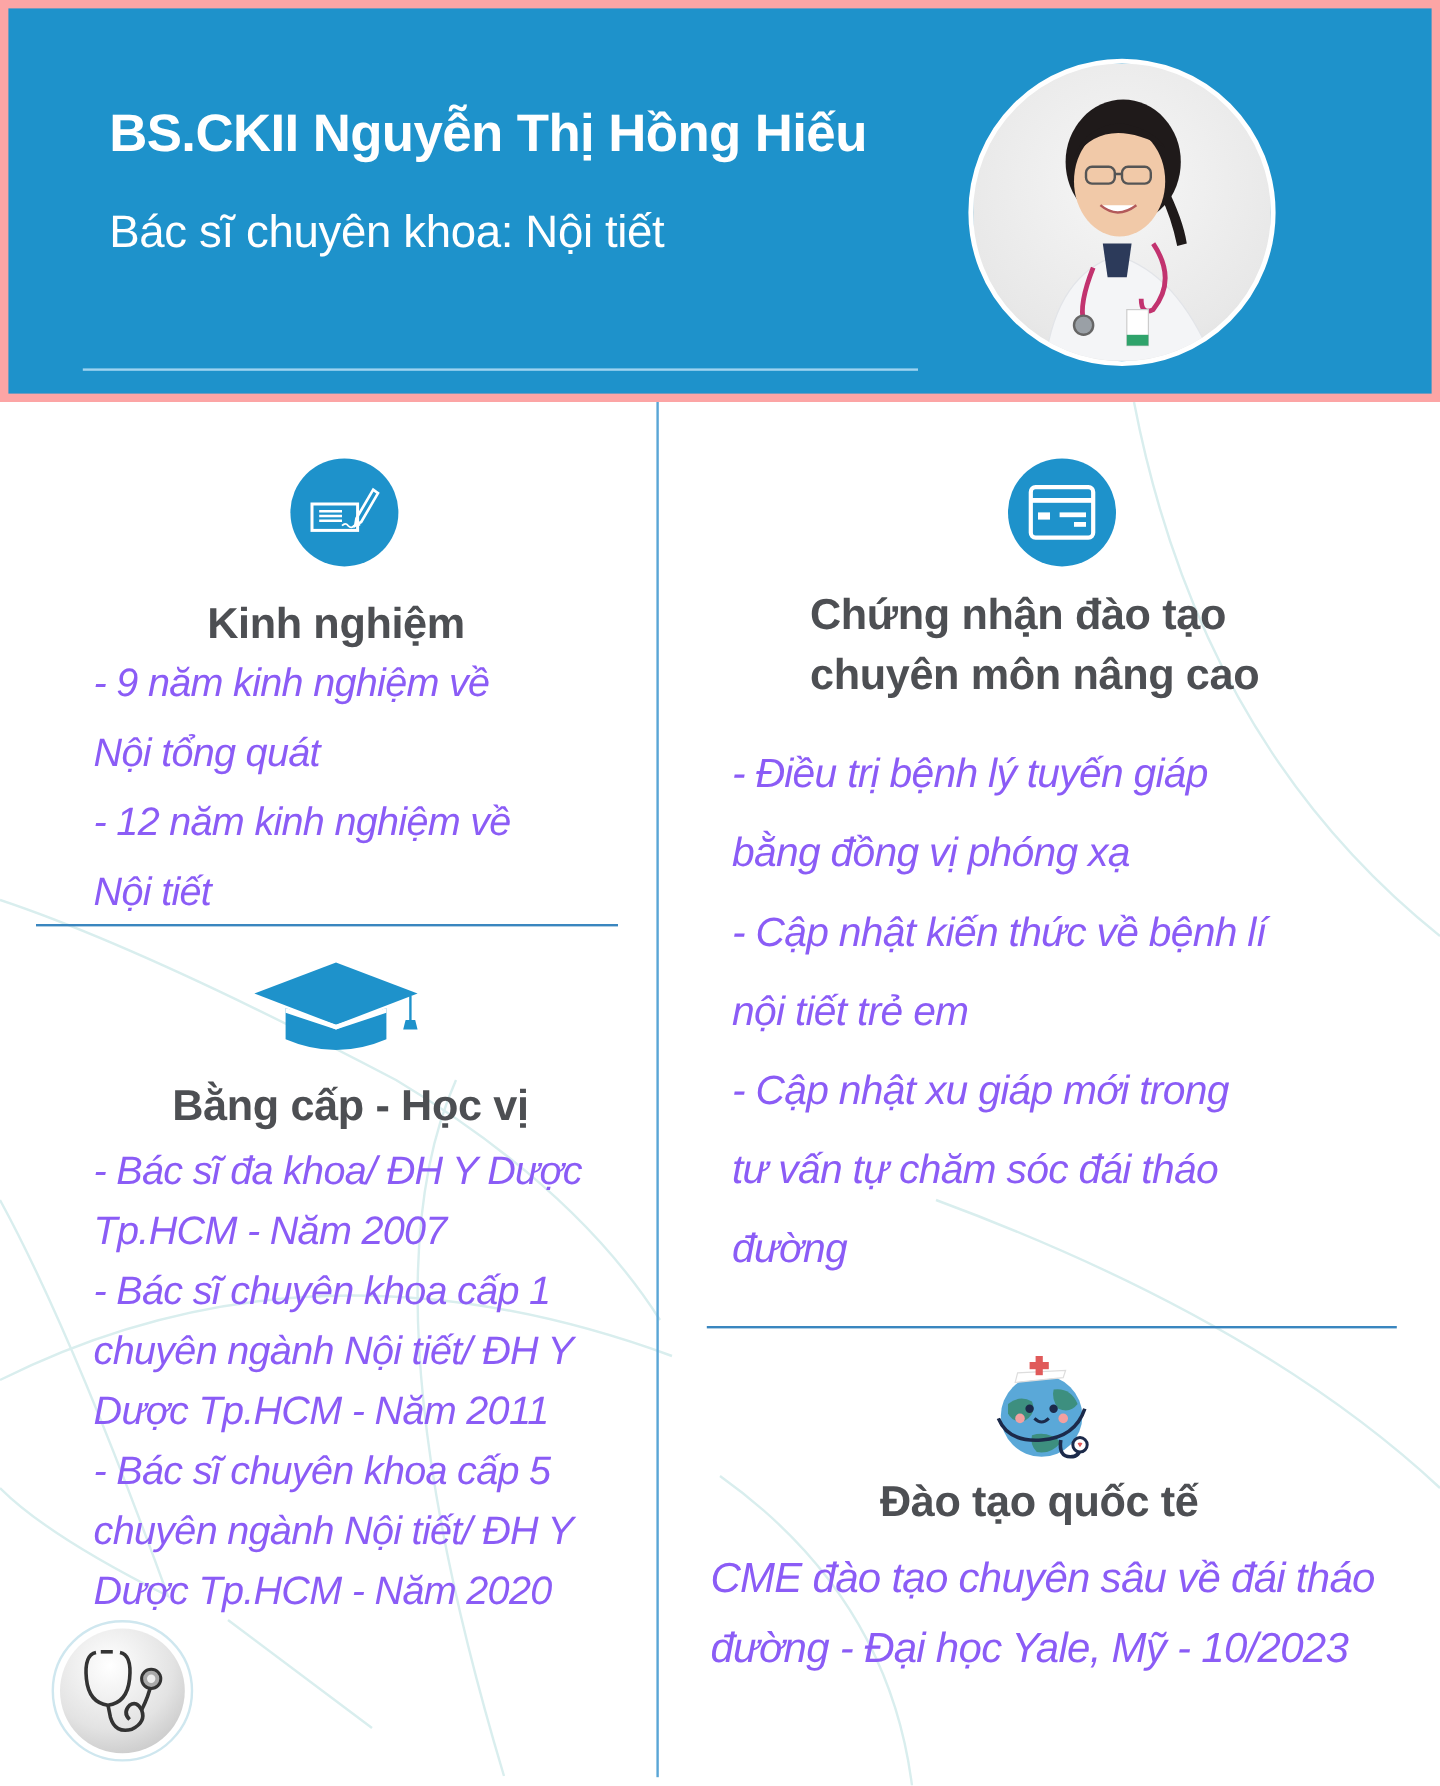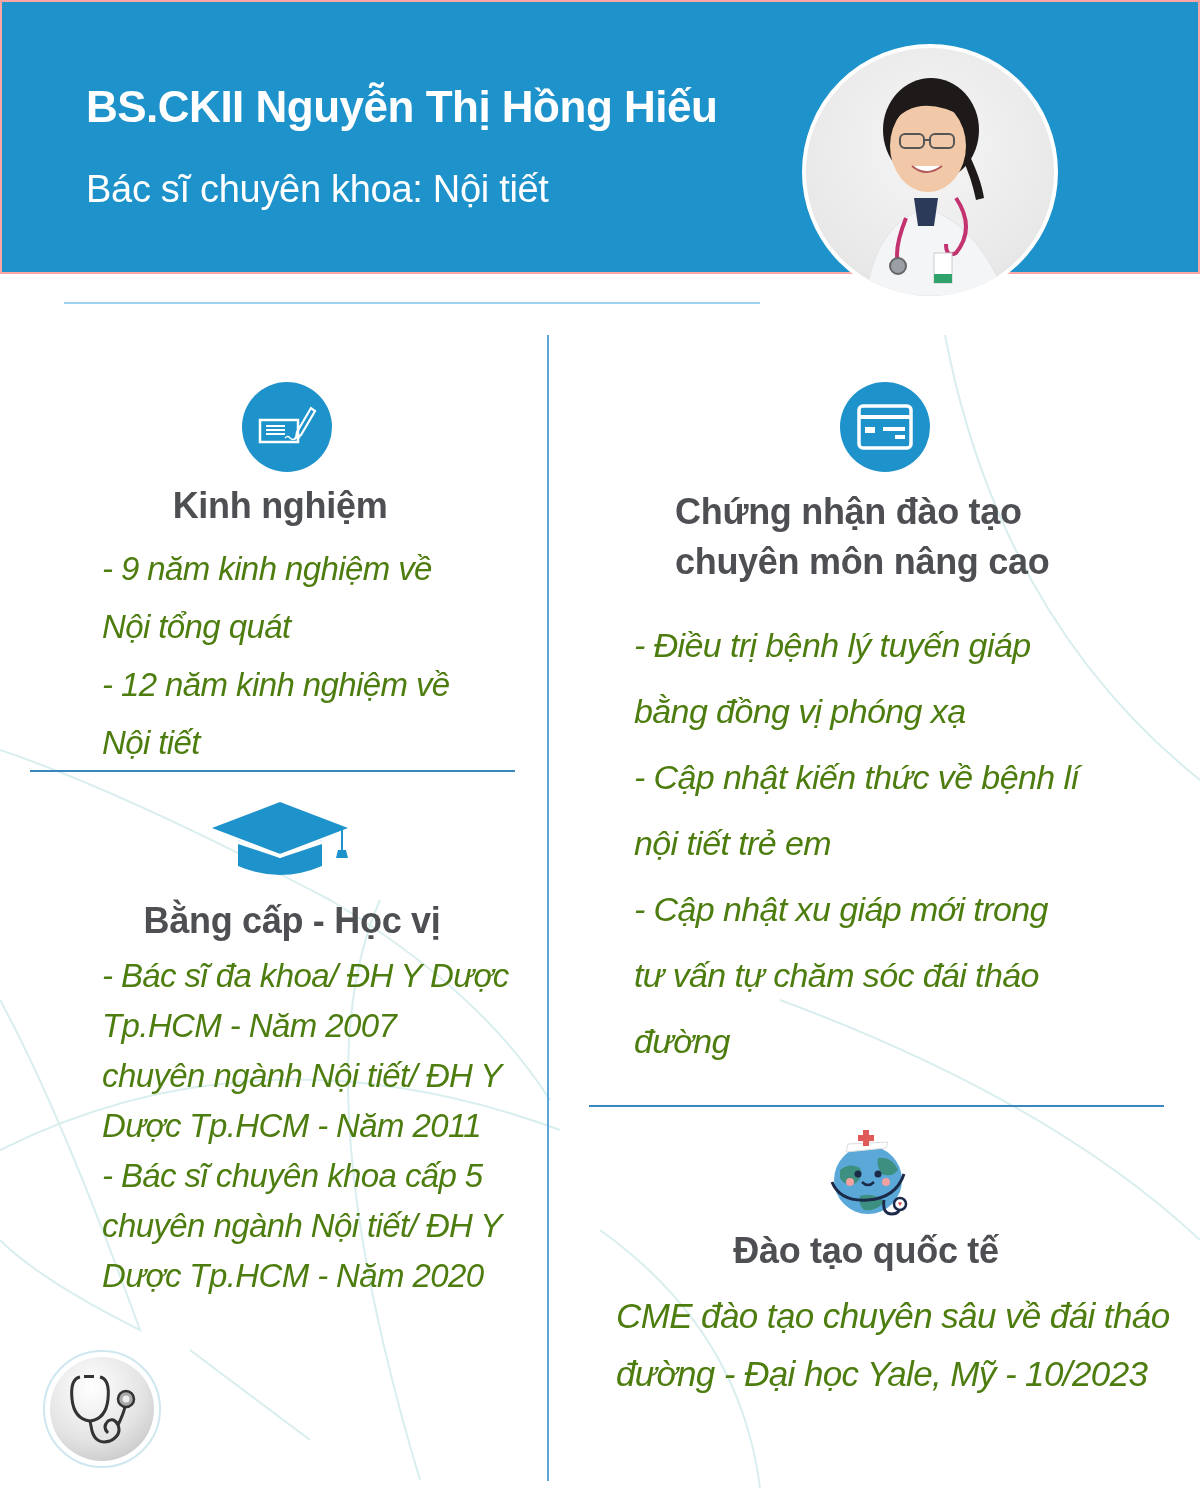"BS.CKII Nguyễn Thị Hồng Hiếu" .header { border: 2px solid #fca5a5 -> 7px solid #fca5a5; height: 274px -> 335px }
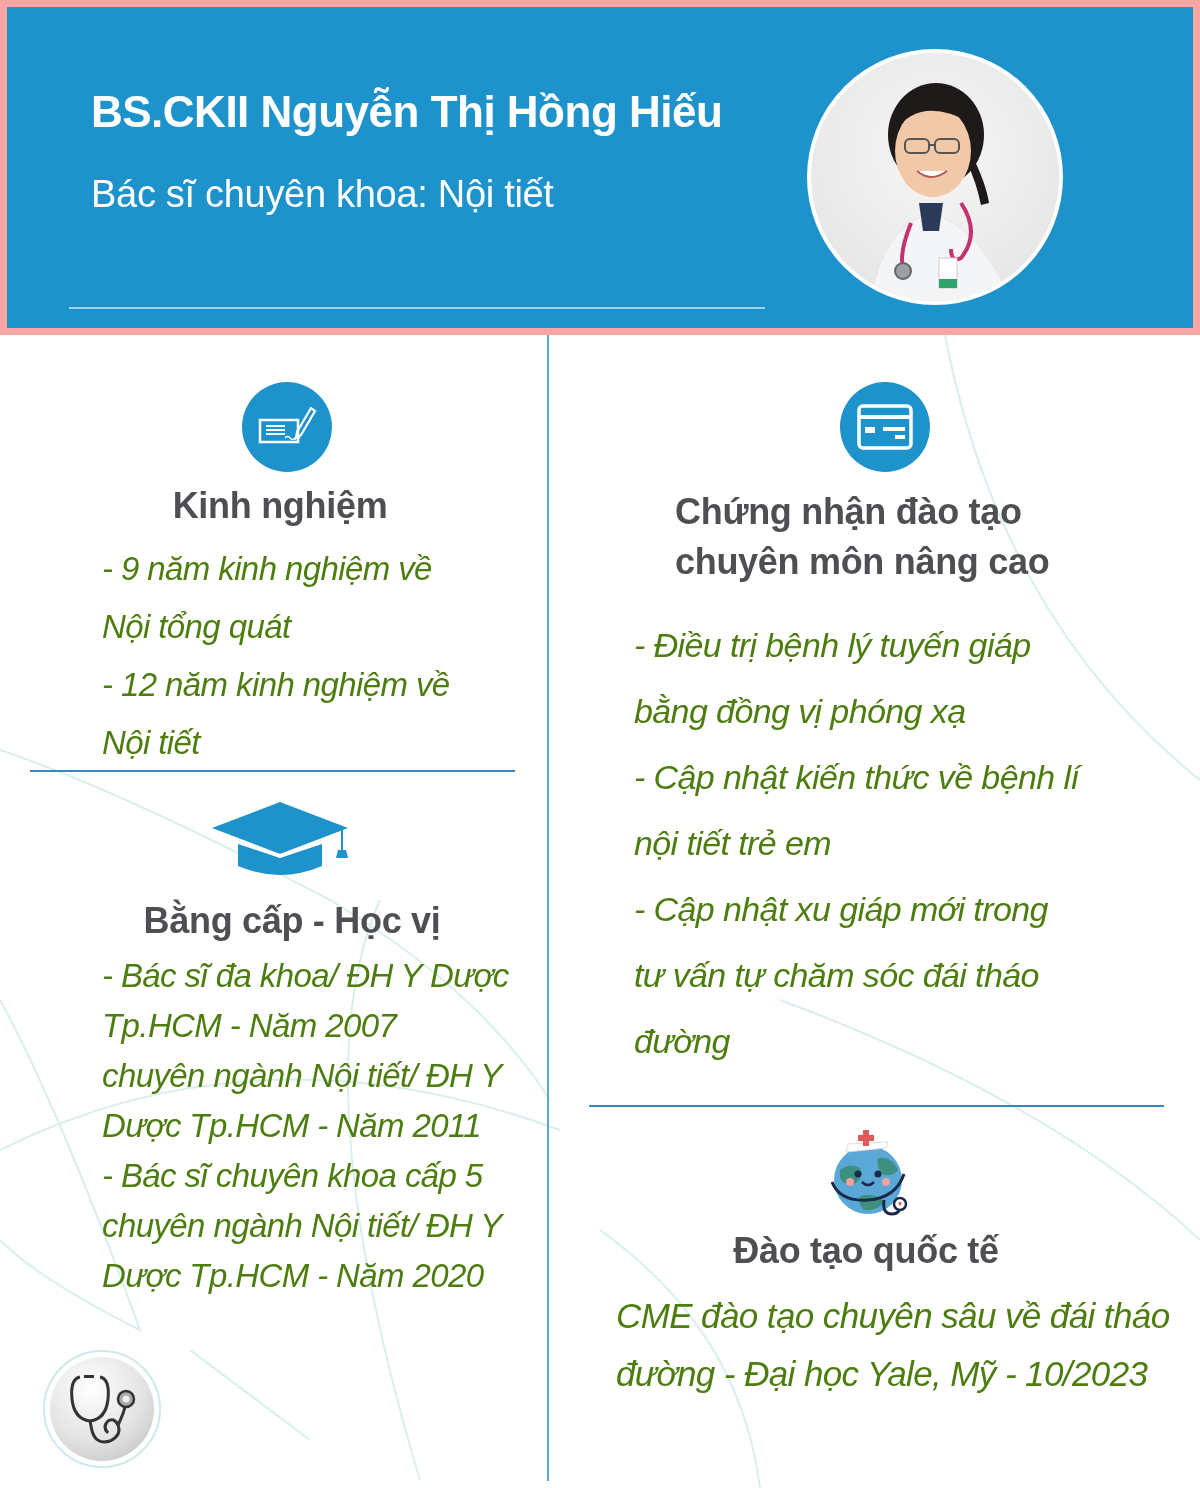"Kinh nghiệm" div.section-title { top: 481px -> 495px }
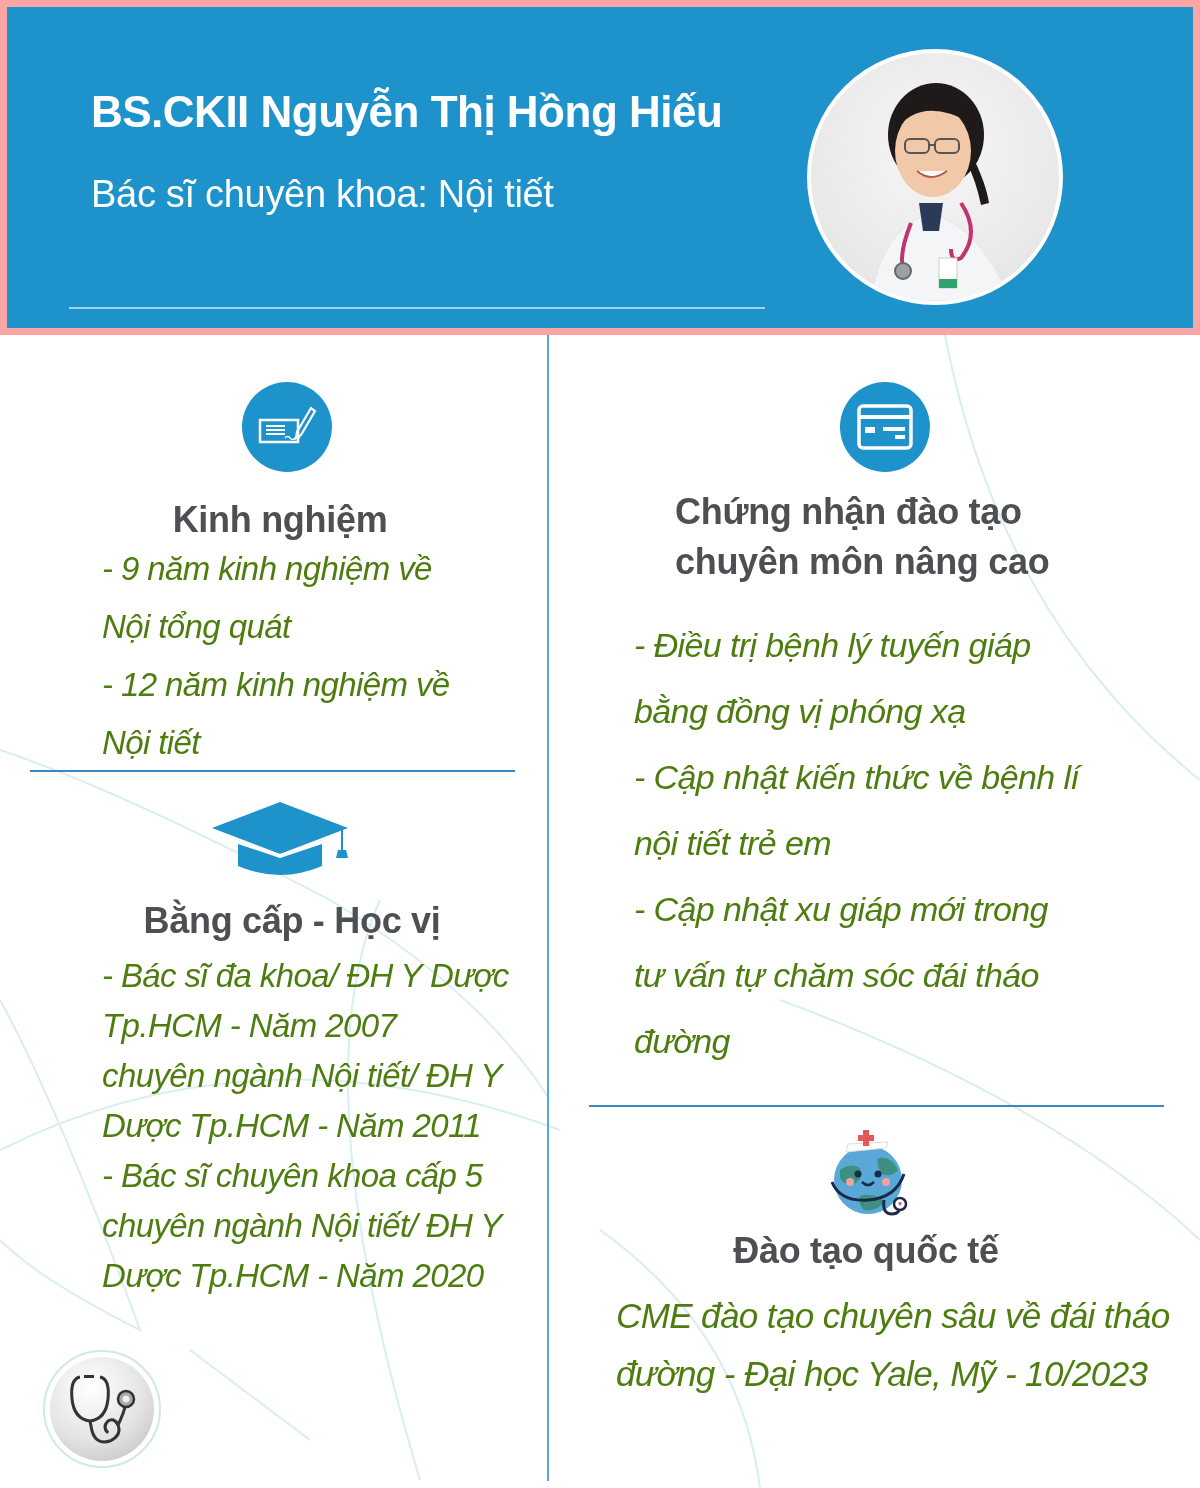"- 9 năm kinh nghiệm" .body-text { color: #4d7c0f -> #8b5cf6; margin-left: 24px -> none }
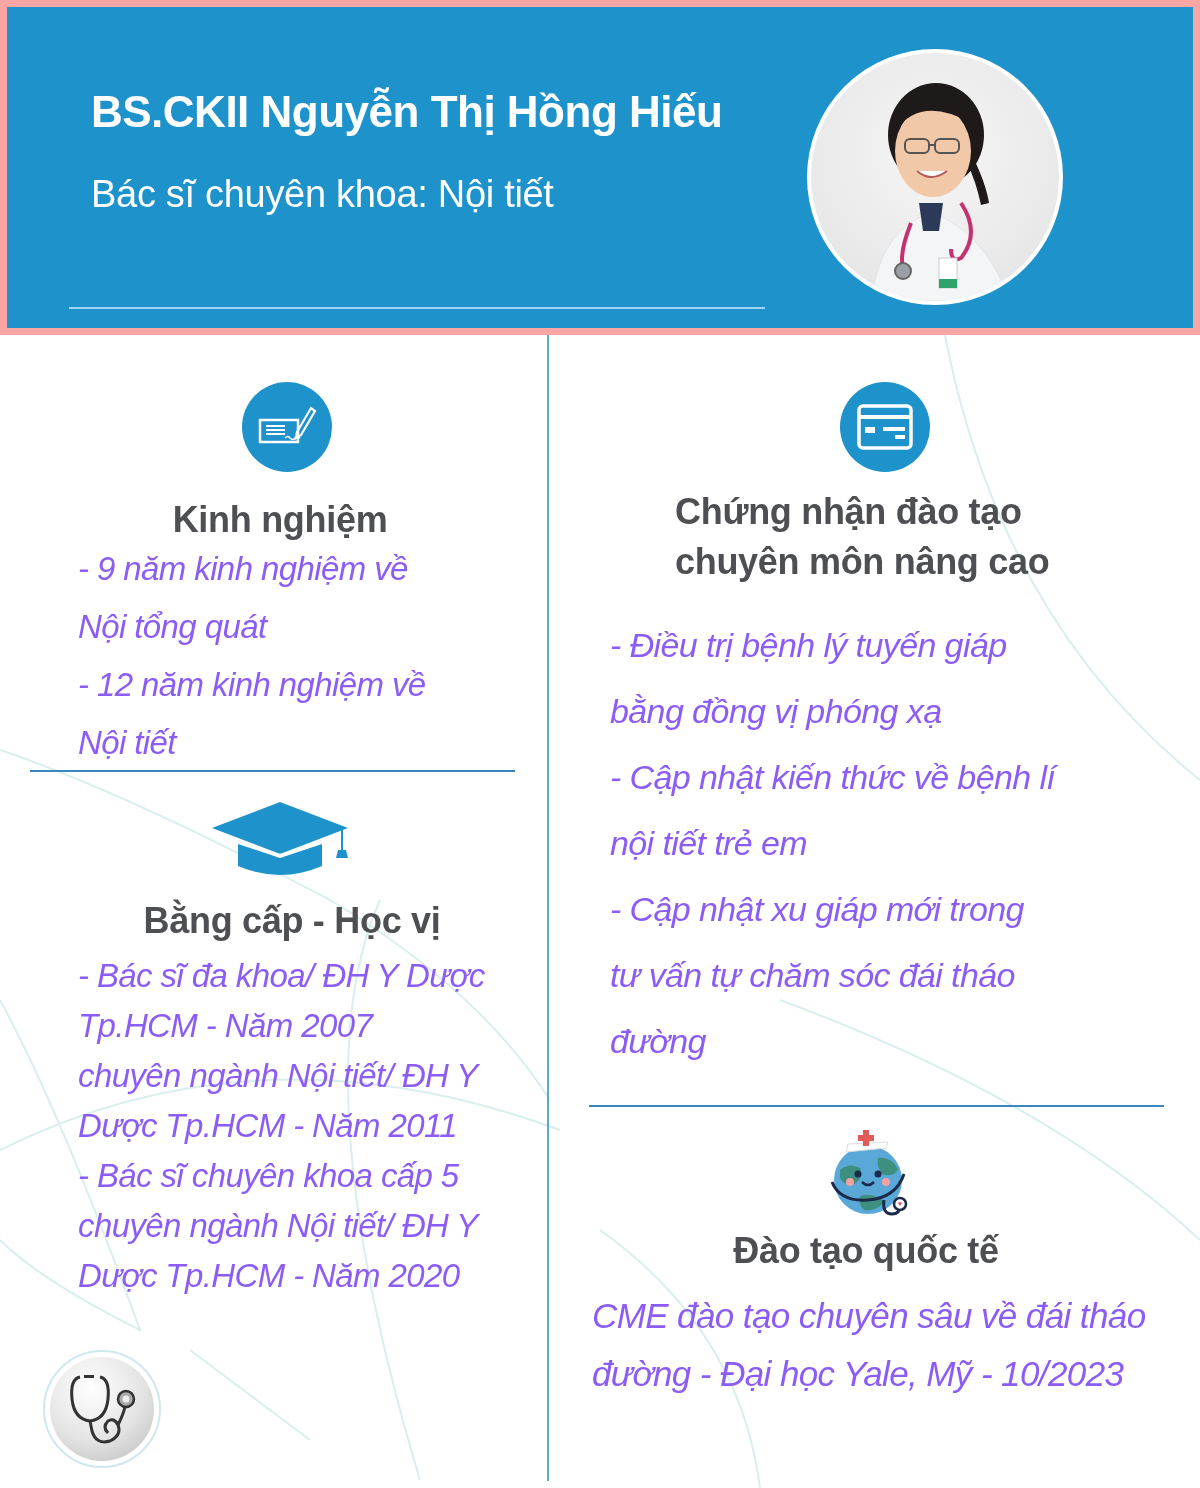"- Bác sĩ chuyên khoa cấp 1" span.line { html: none -> <span>- Bác sĩ chuyên khoa cấp 1</span> }
